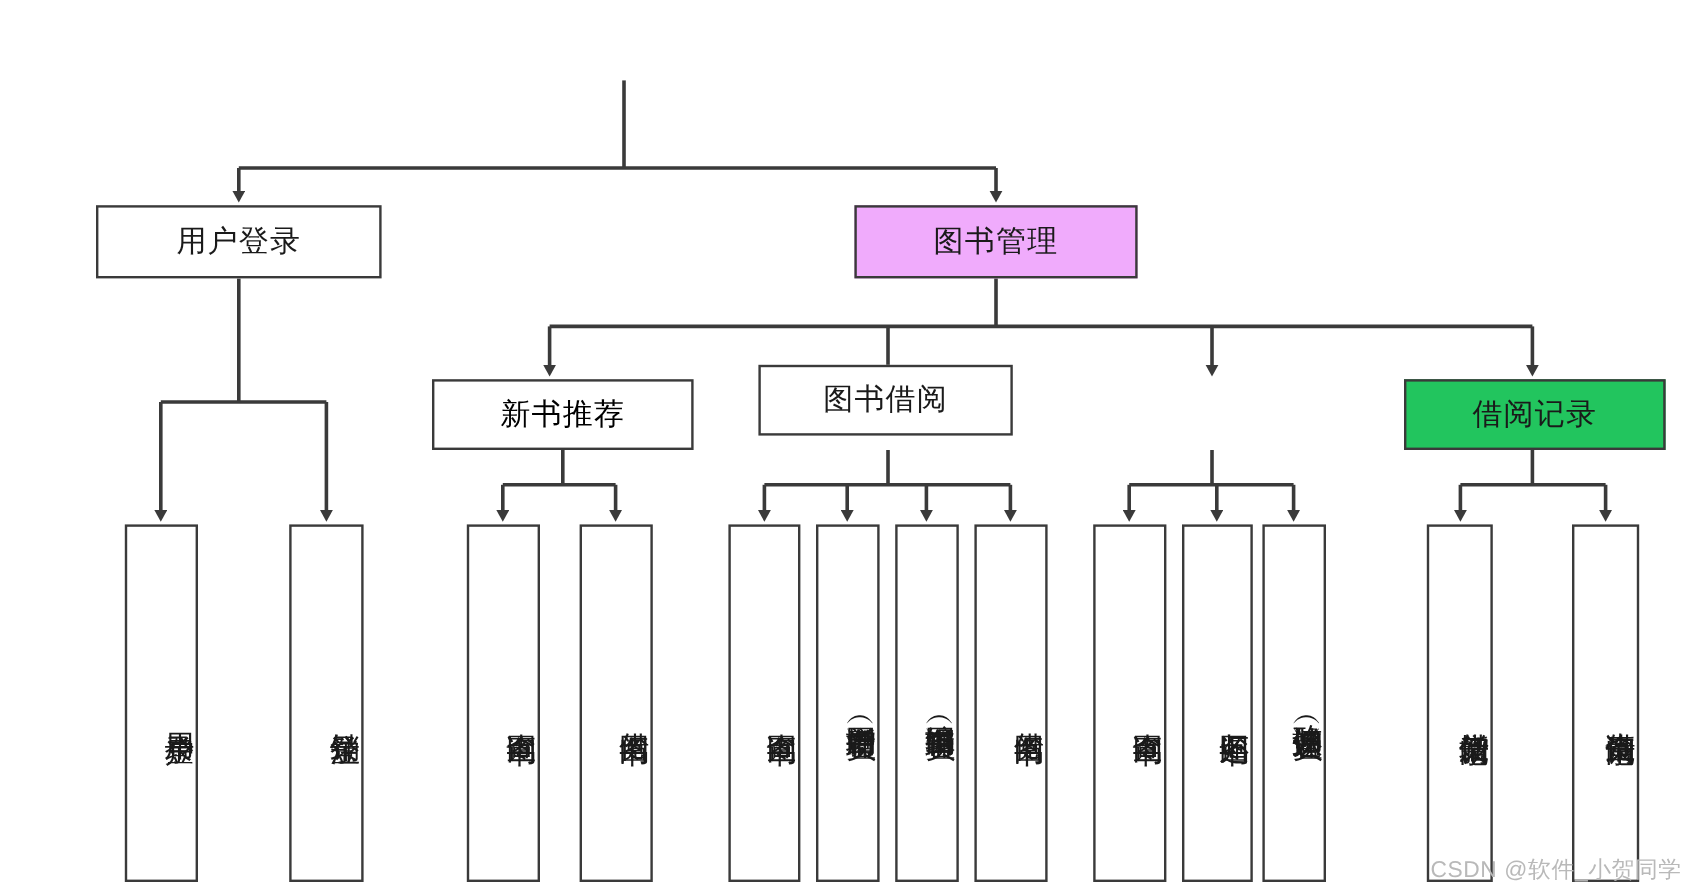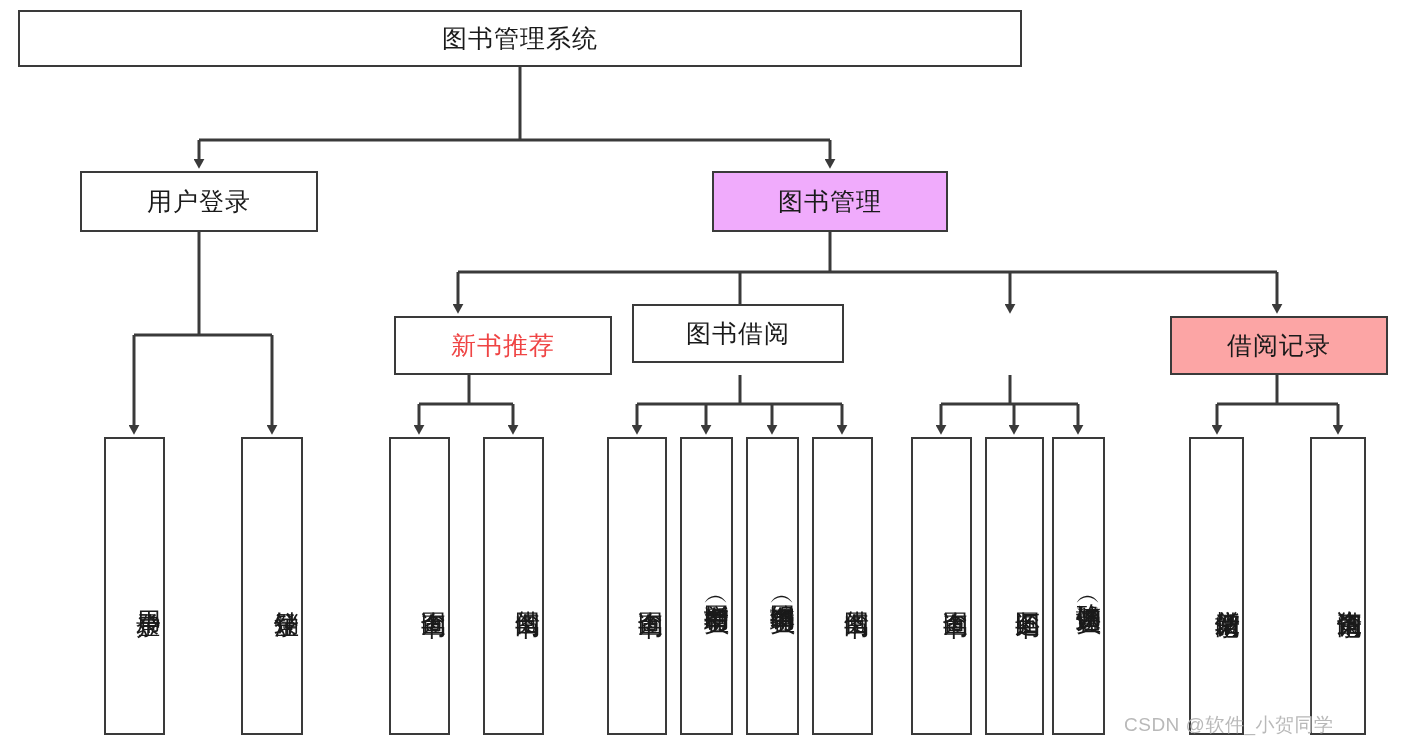"图书管理系统" div.node { html: <div>图书管理系统</div> -> none }
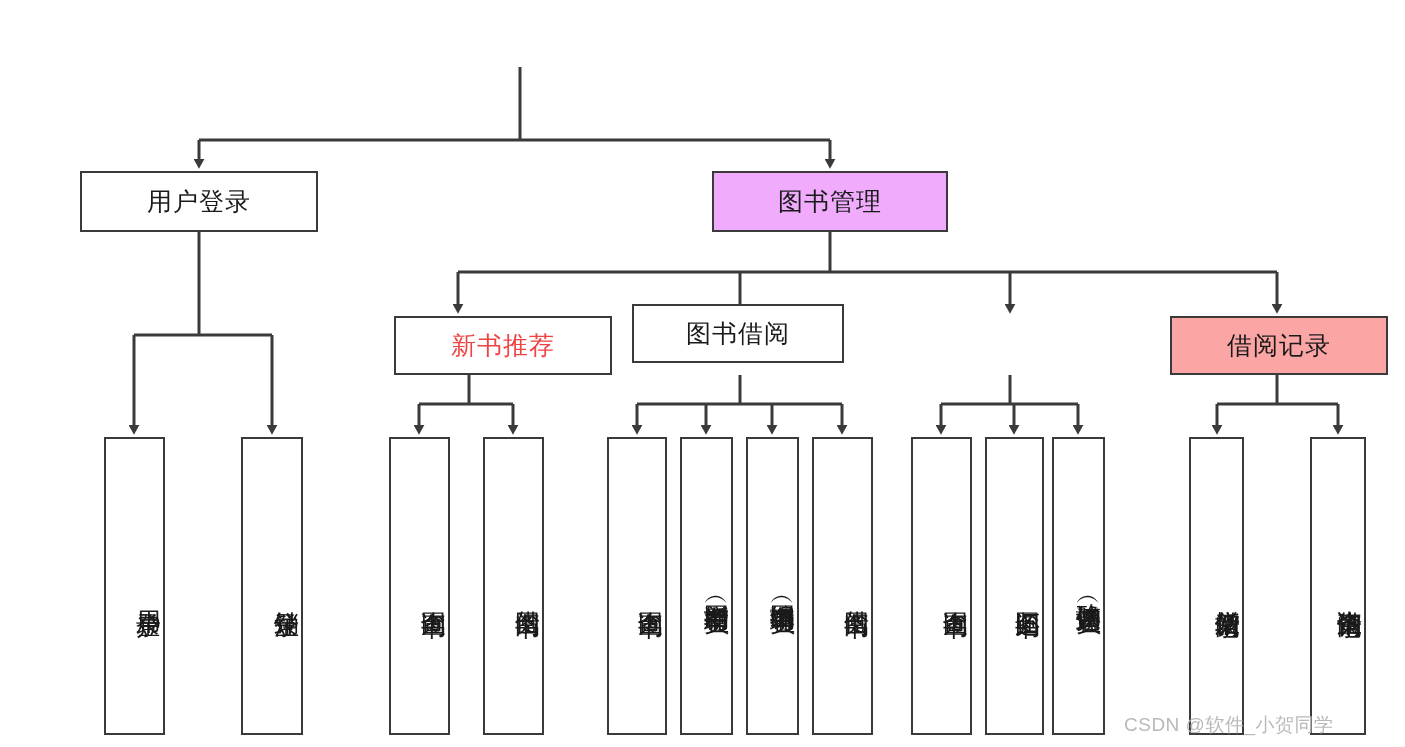"新书推荐" div.node { color: #ef4444 -> #000000; margin-left: 34px -> none }
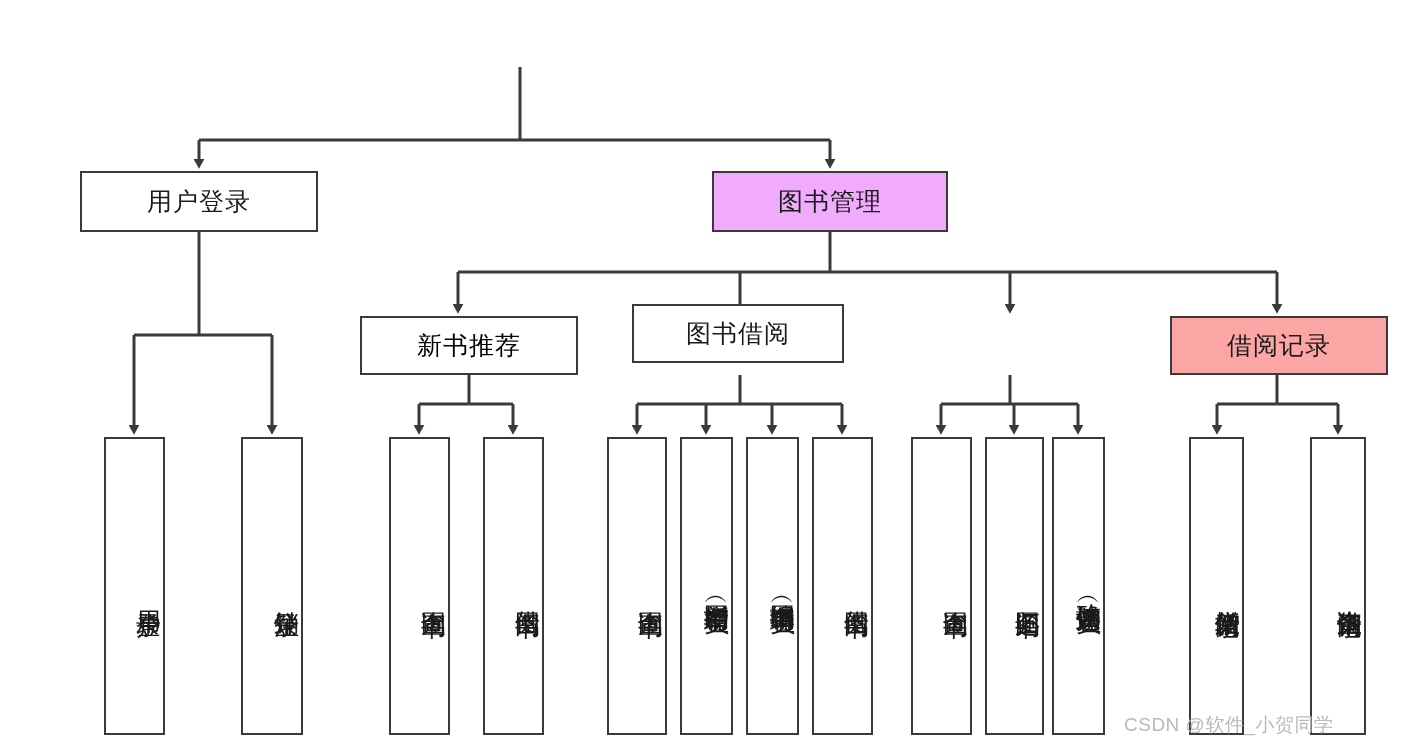"借阅记录" div.node { background: #fca5a5 -> #22c55e }
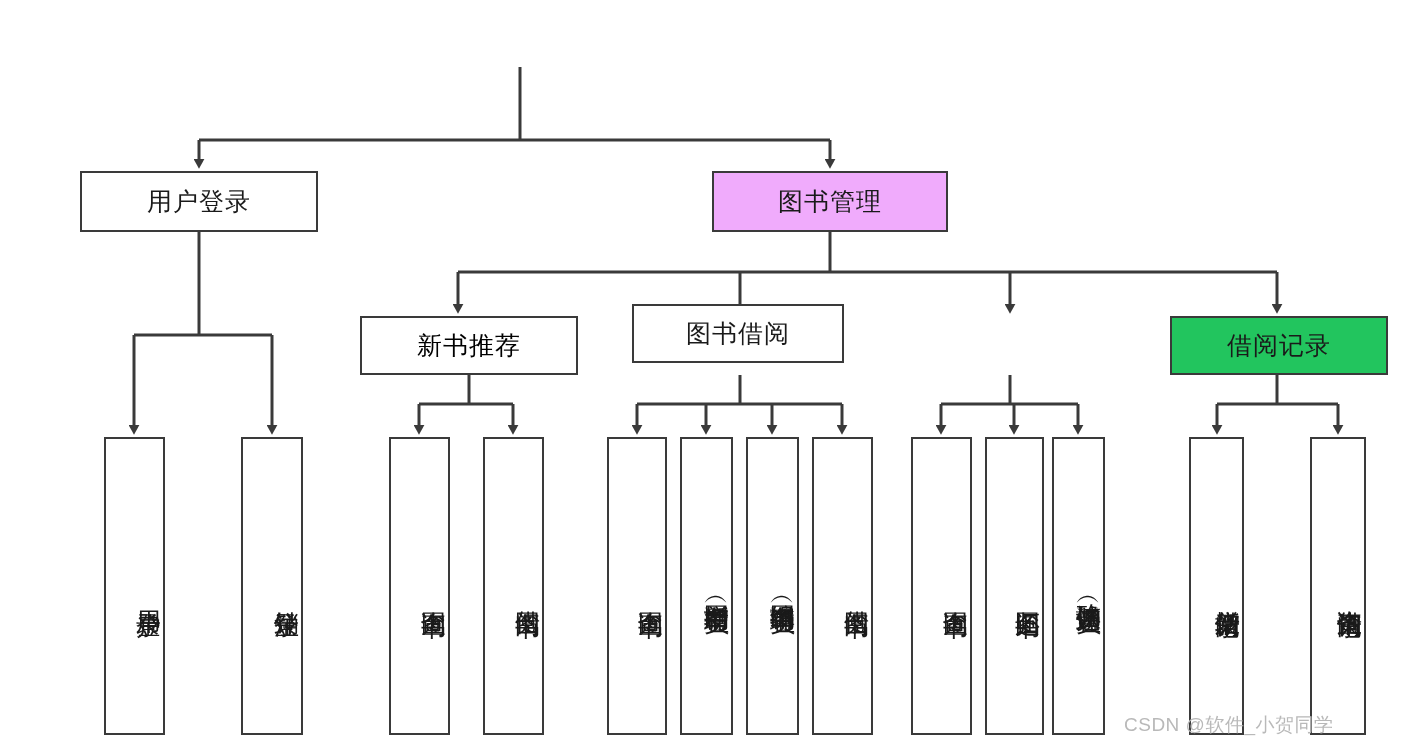"CSDN @软件_小贺同学" div.watermark { left: 1124px -> 1192px }
